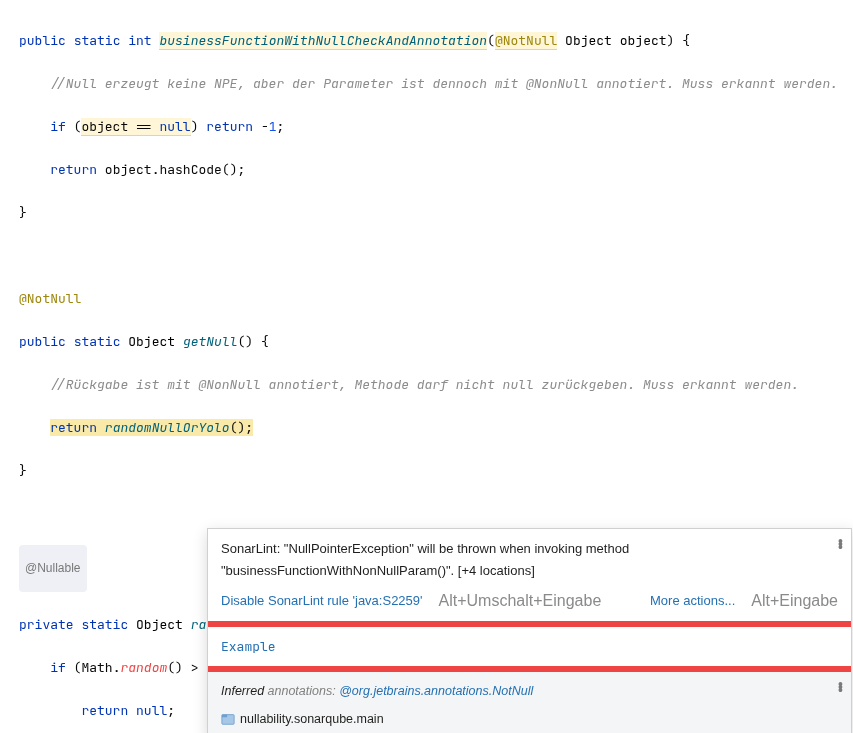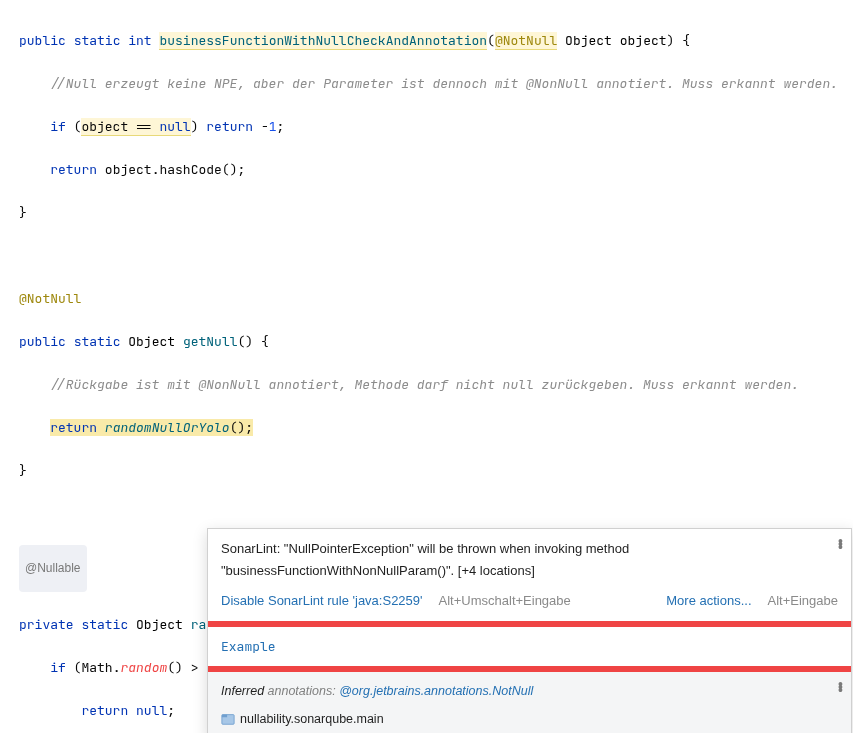"businessFunctionWithNullCheckAndAnnotati" .method-decl { font-style: none -> italic }
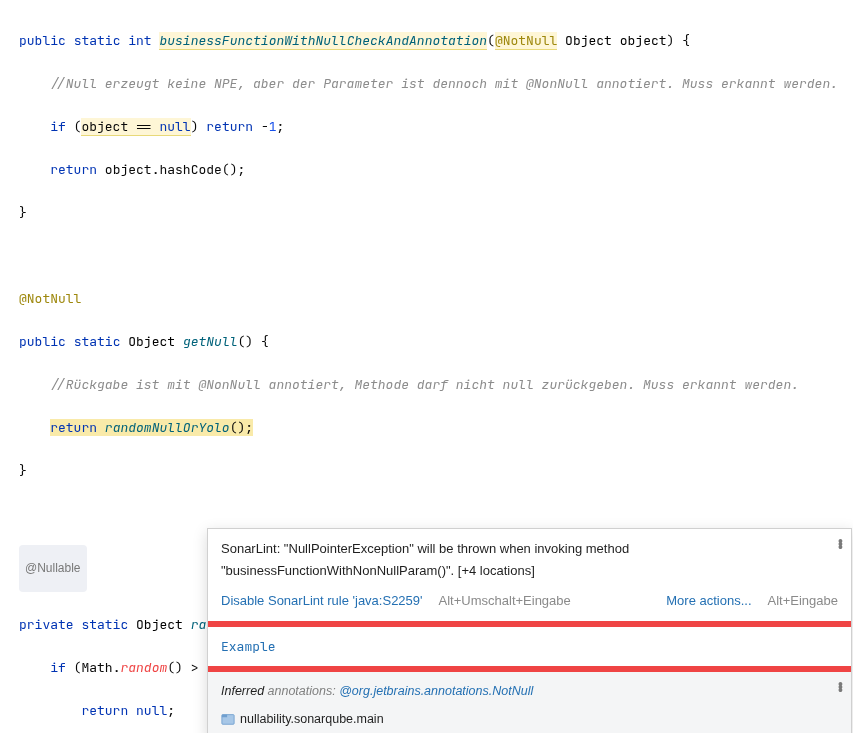"Alt+Umschalt+Eingabe" .hint { font-size: 13px -> 16px }
